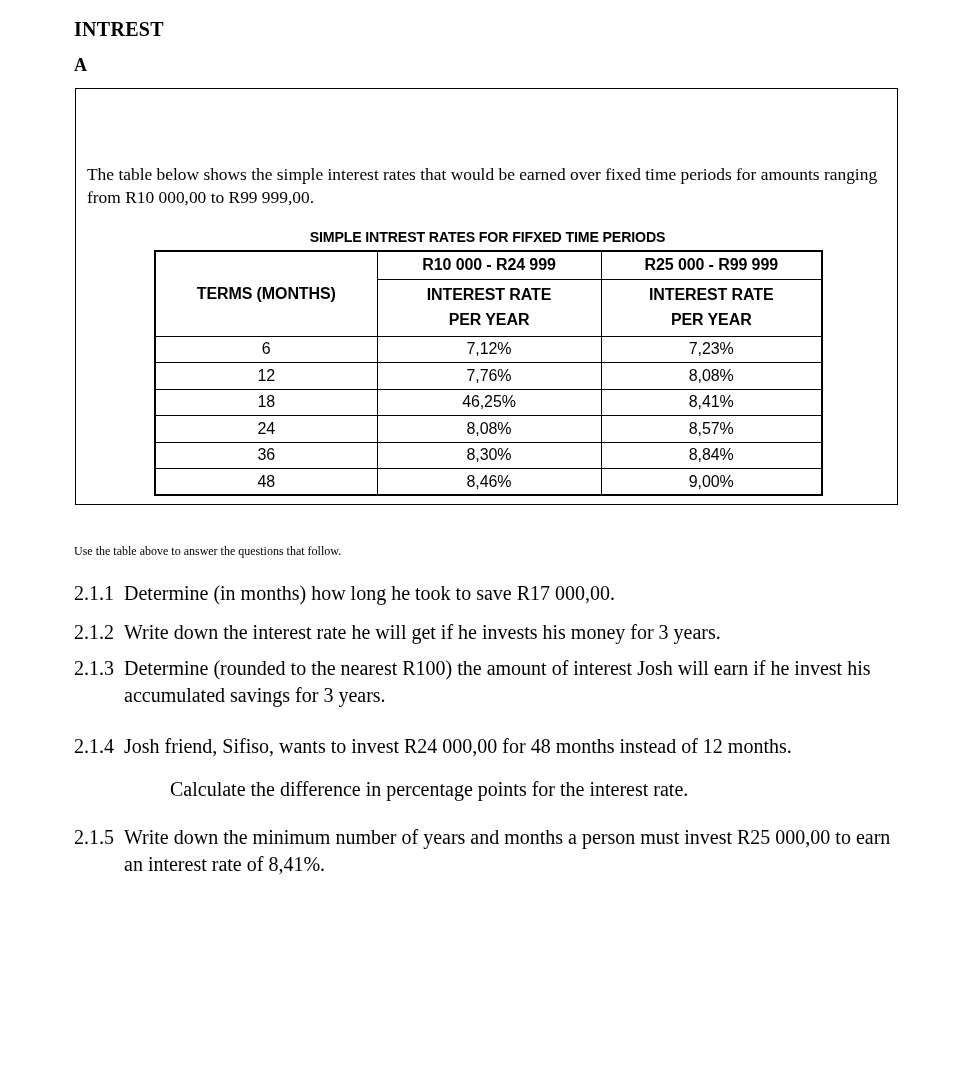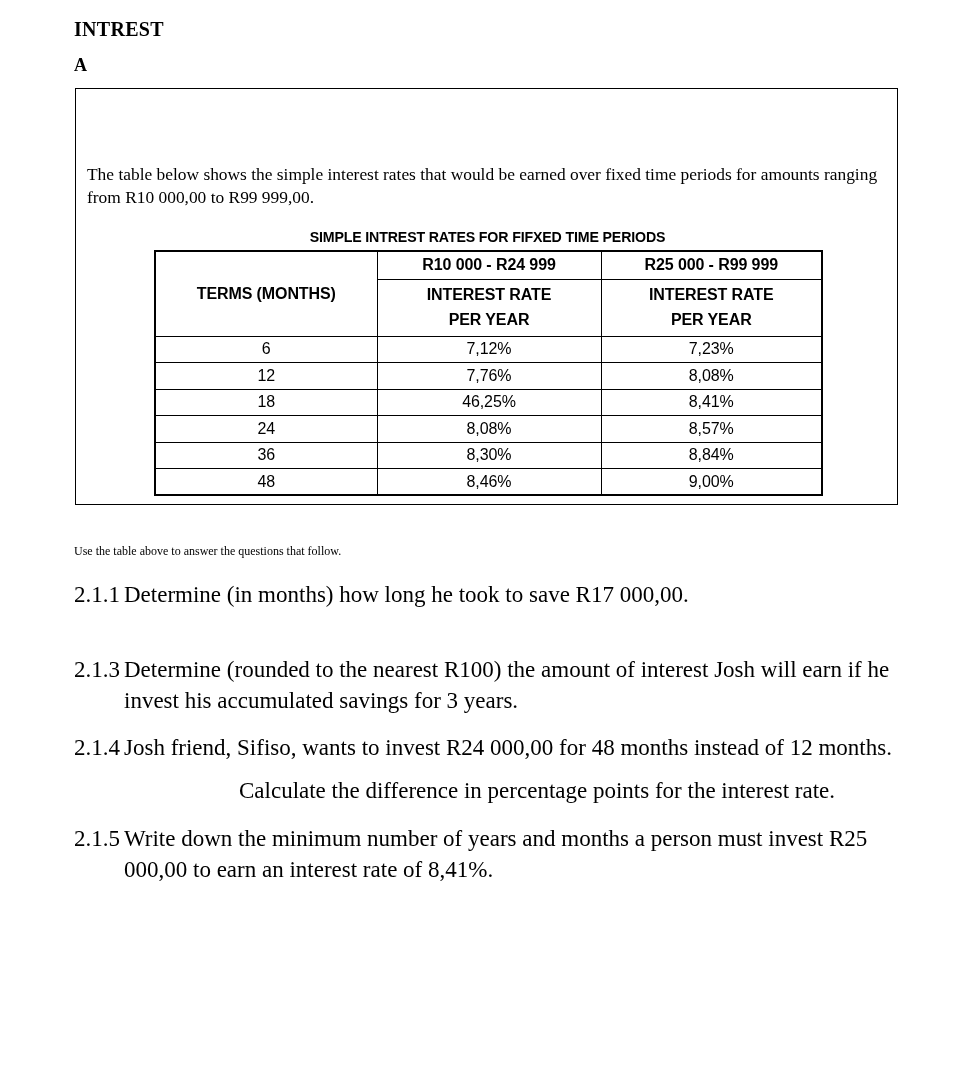"2.1.1" .q { font-size: 23px -> 20px }
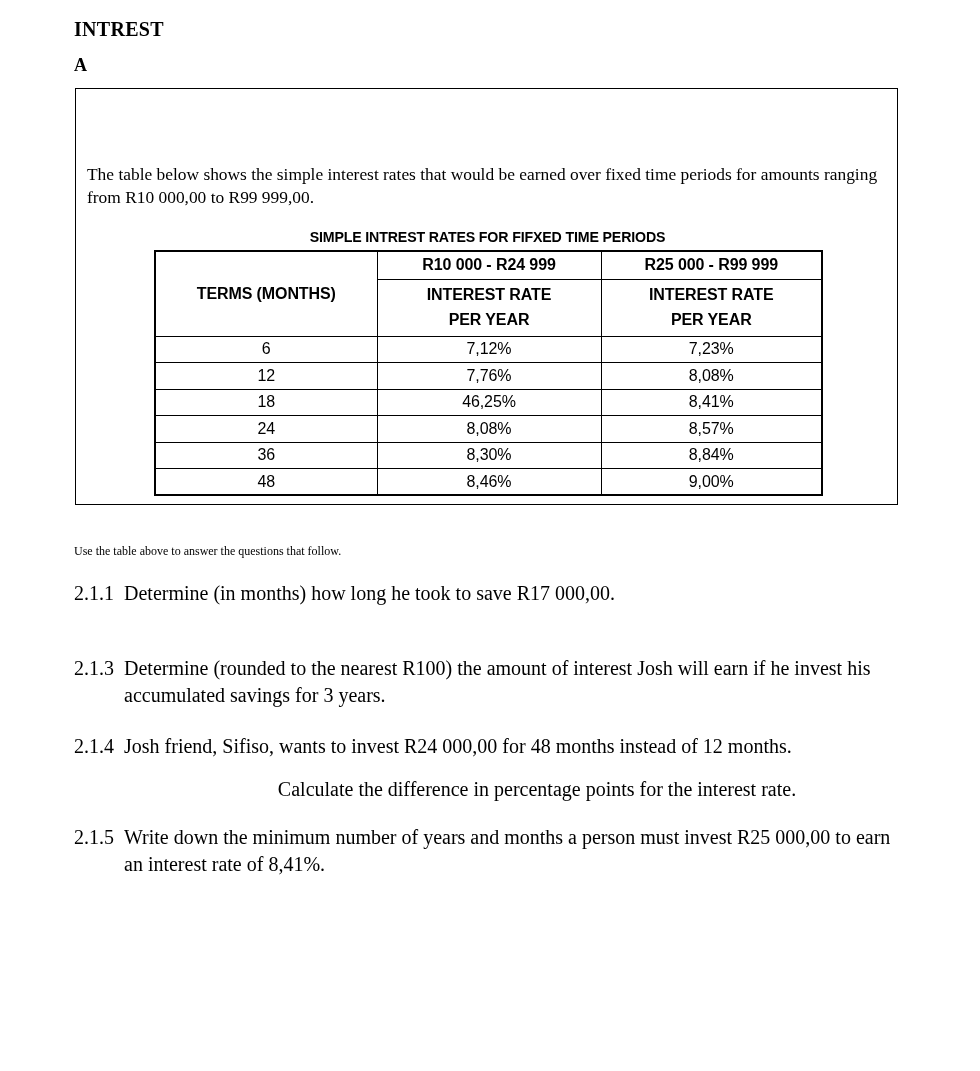"2.1.2" div.q { html: none -> <div> <span>2.1.2</span> <span>Write down the interest rate he will get if he invests his money for 3 years.</span> </div> }
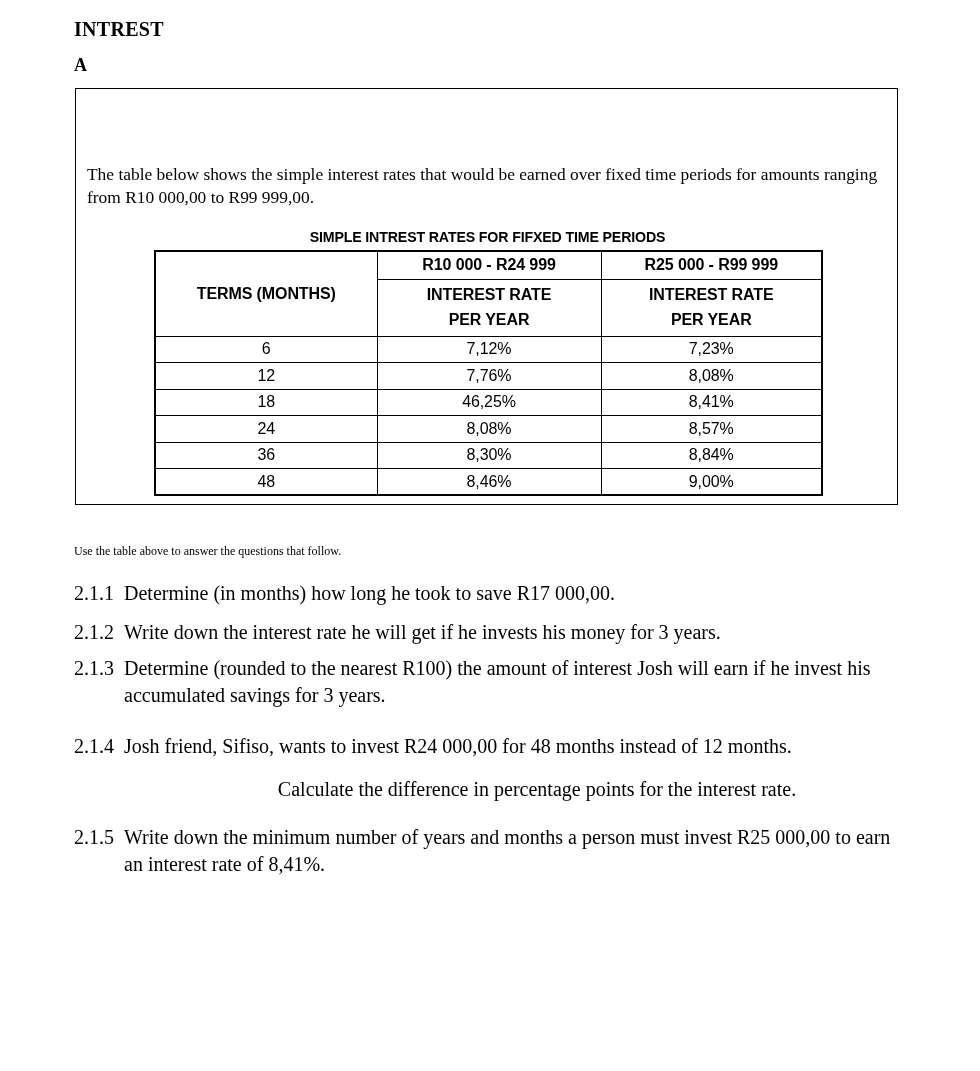"Calculate the difference in percentage" .q .cont { text-align: center -> none }
